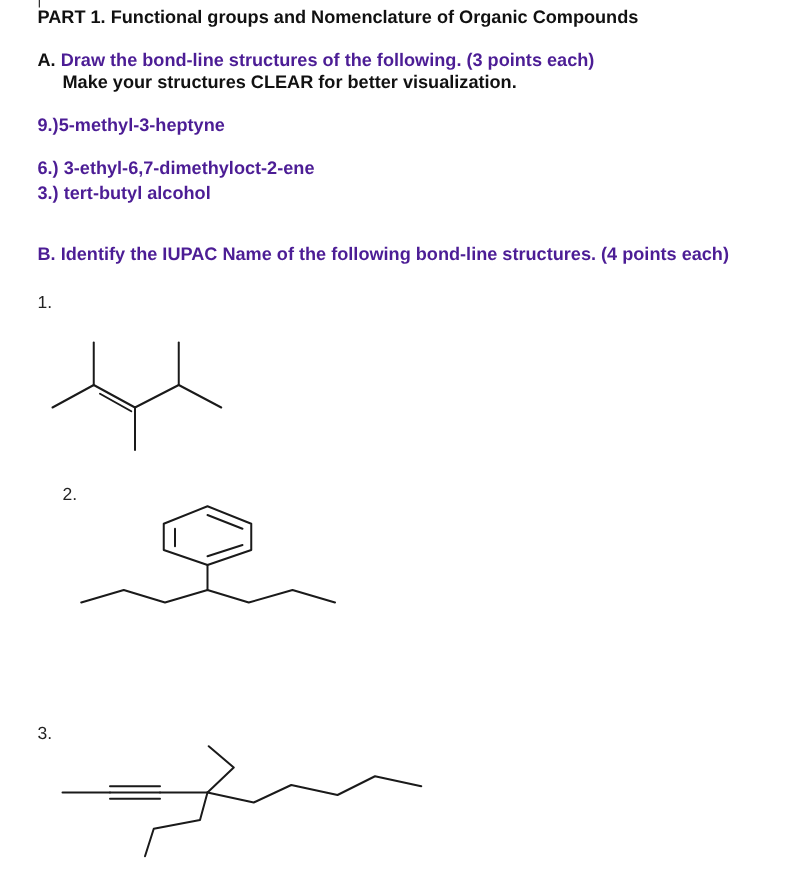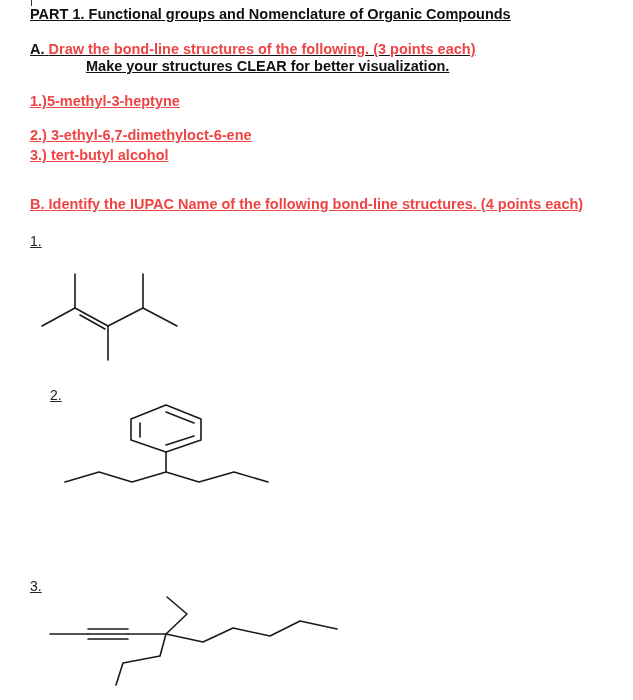"PART 1. Functional groups and" .txt { text-decoration: underline -> none }
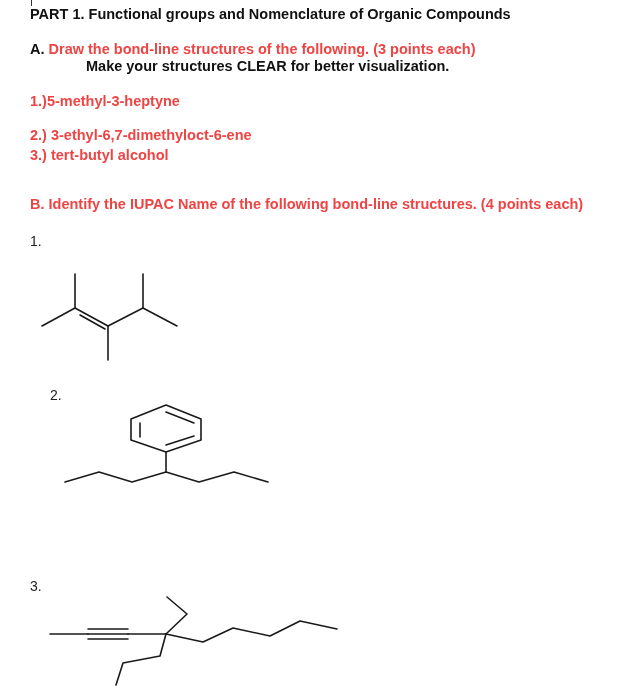"Draw the bond-line structures of" .teal { color: #ef4444 -> #4c1d95 }
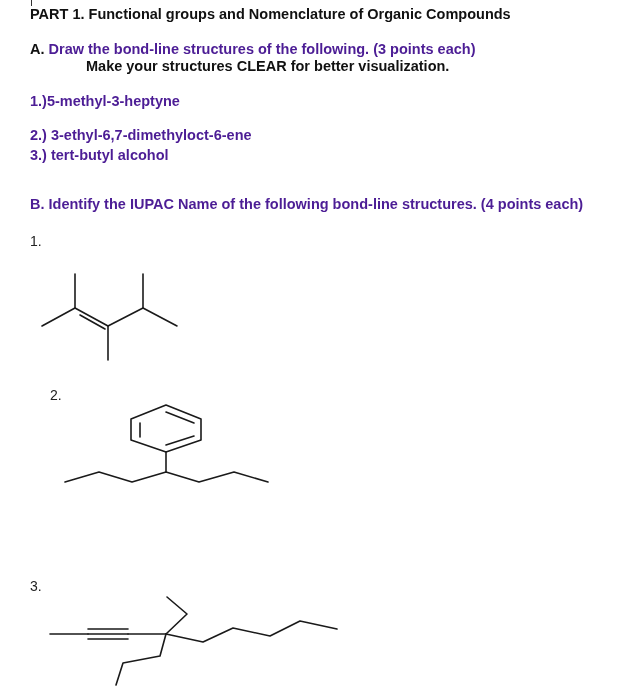"Make your structures CLEAR for" div.txt { margin-left: 36px -> none }
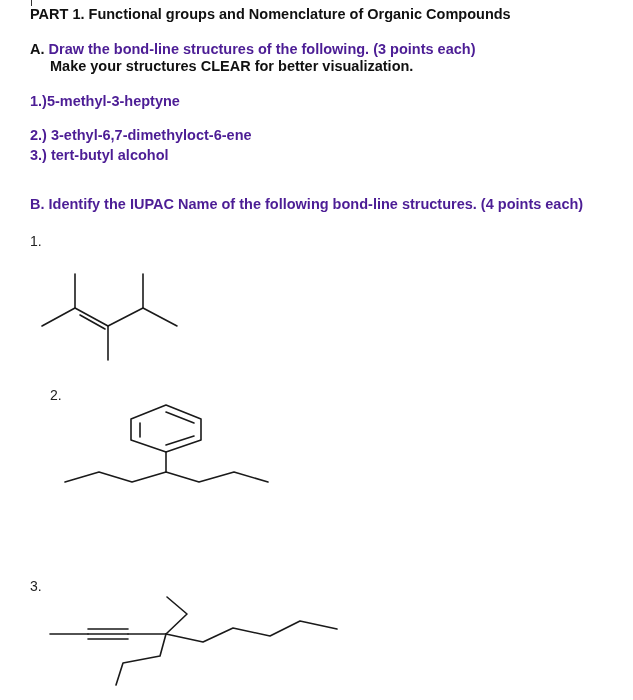"1.)5-methyl-3-heptyne" div.txt { text: 1 -> 9 }
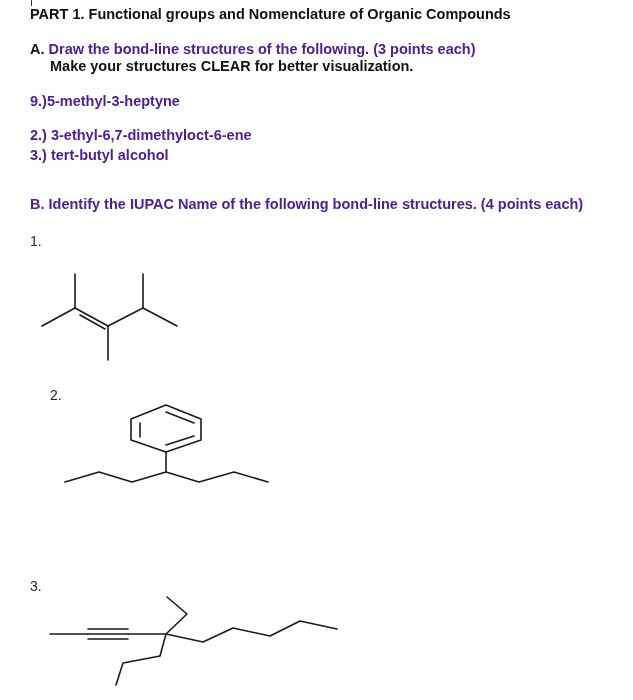"2.) 3-ethyl-6,7-dimethyloct-6-ene" div.txt { text: 2.) 3-ethyl-6,7-dimethyloct-6-ene -> 6.) 3-ethyl-6,7-dimethyloct-2-ene }
